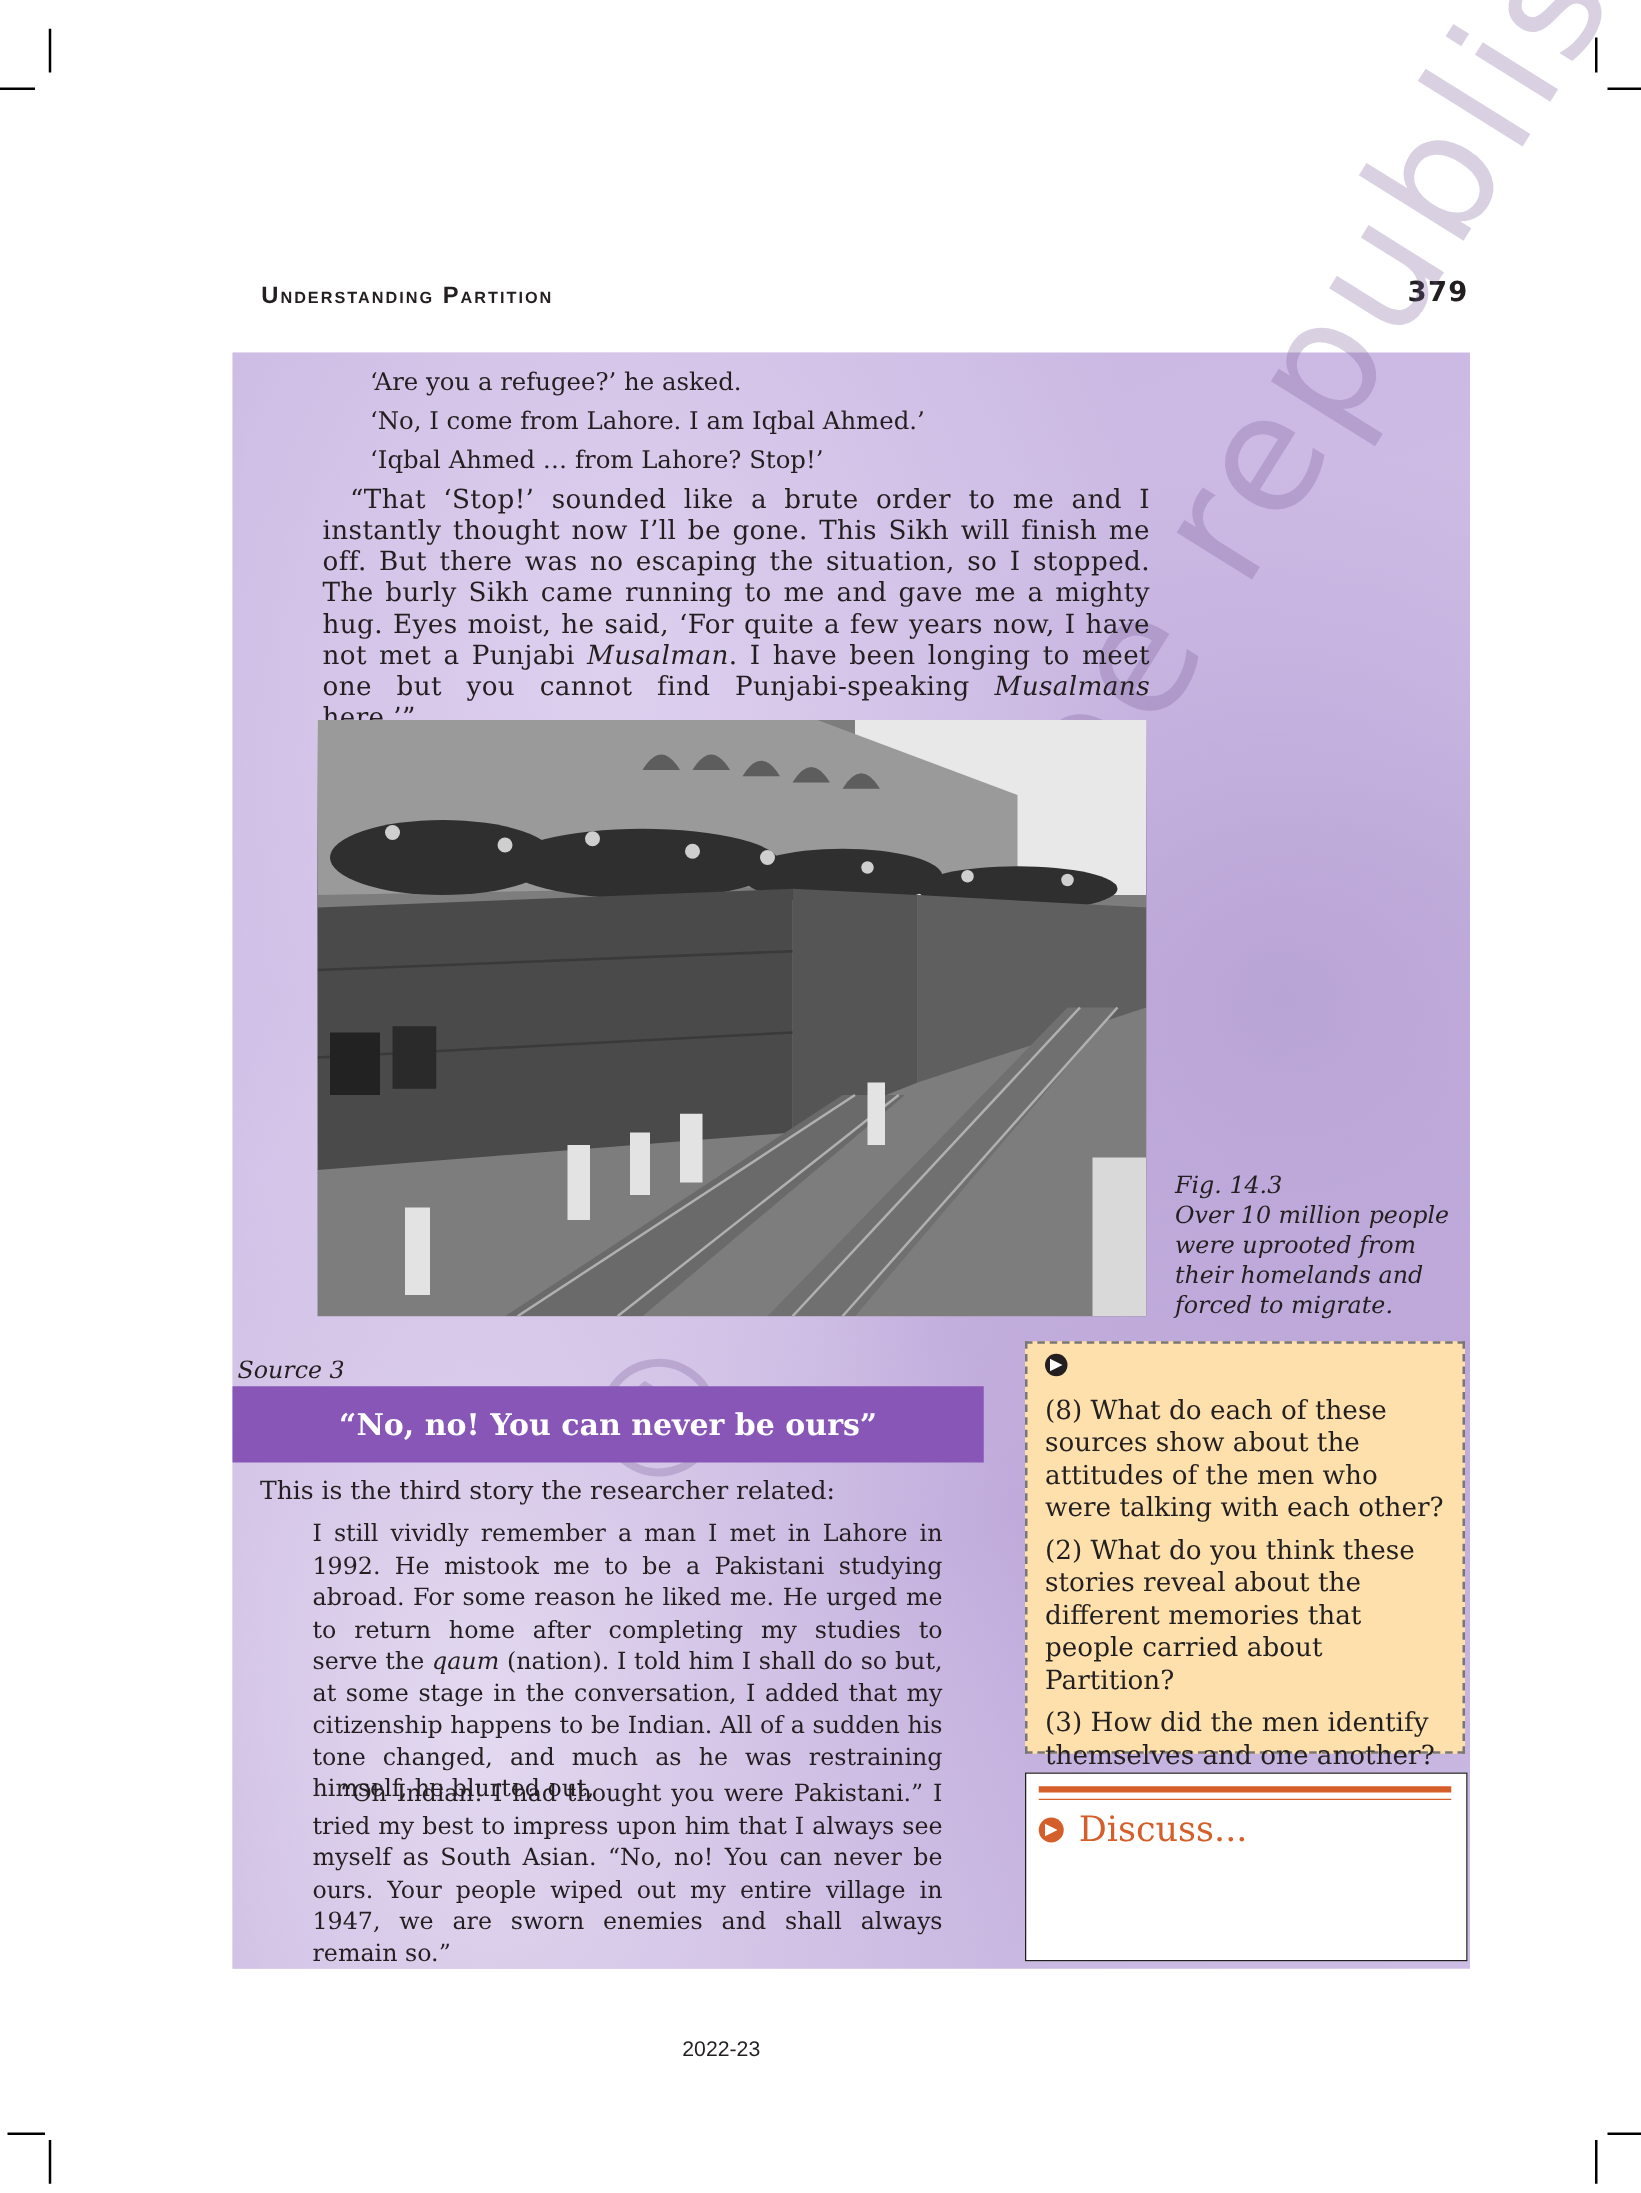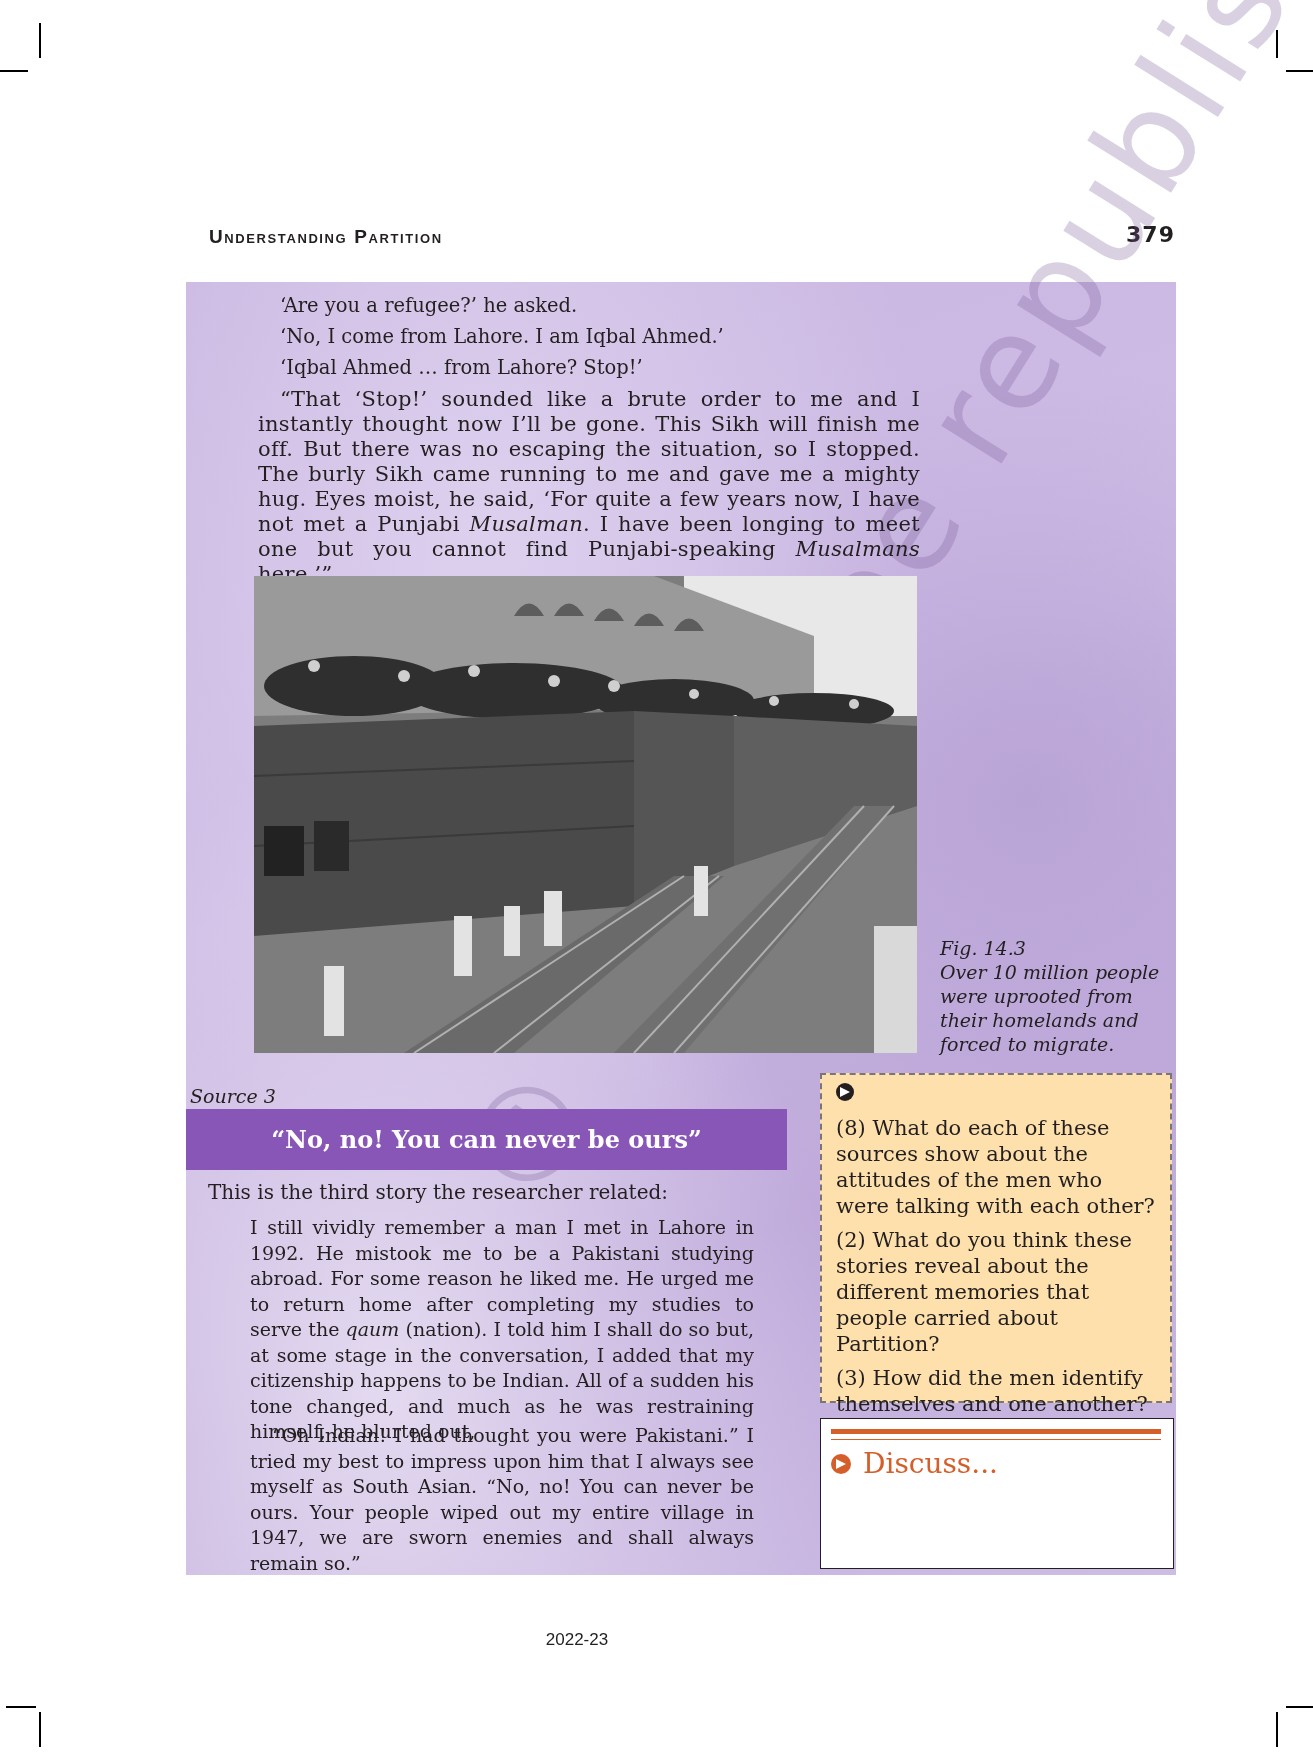"‘Are you a refugee?’ he" .dialog { left: 280px -> 296px }
